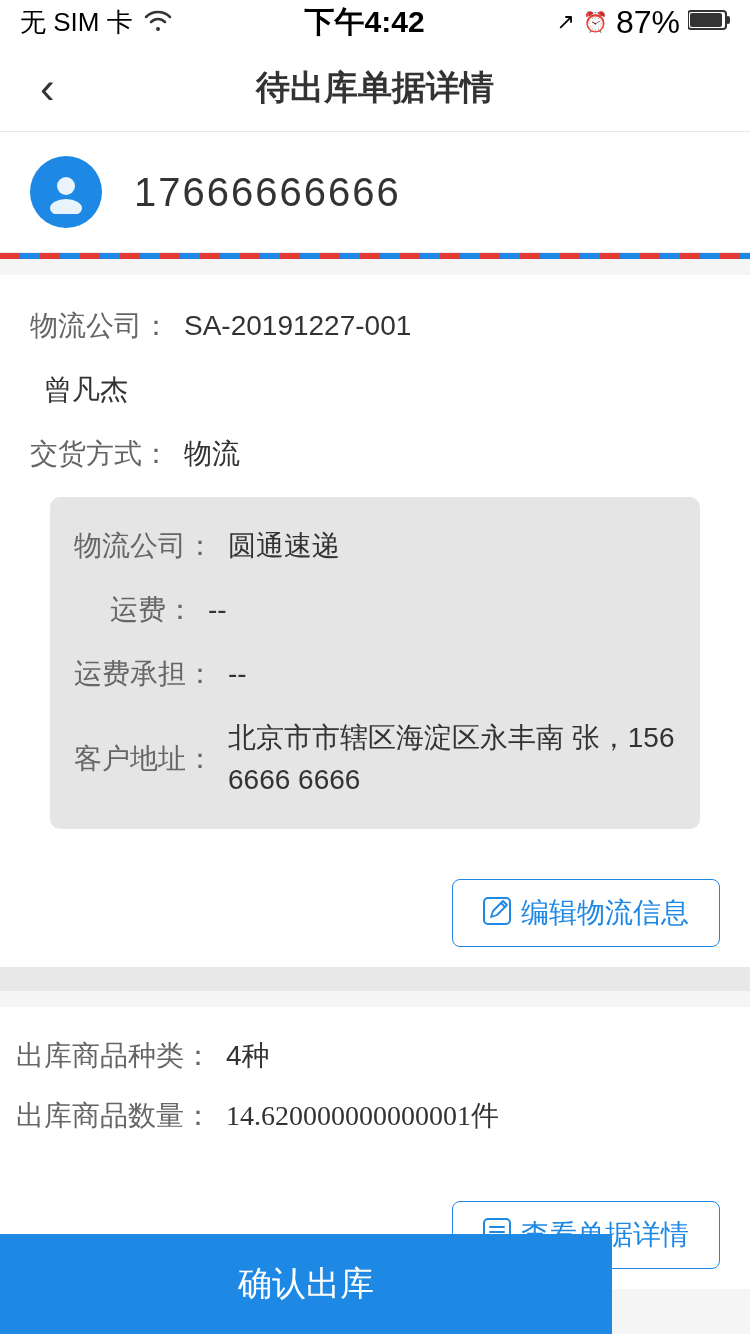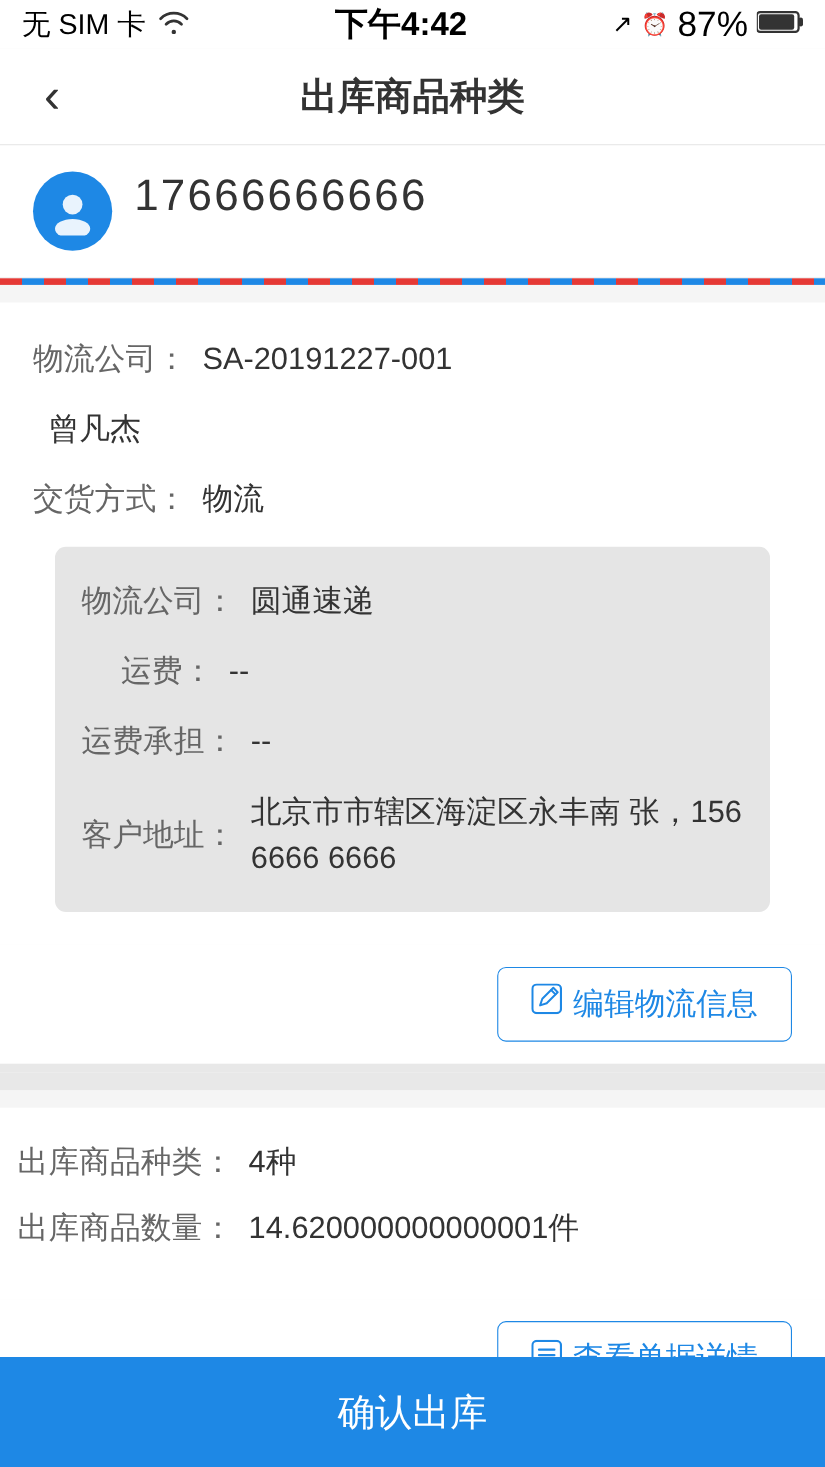"出库商品种类" span.nav-title { text: 出库商品种类 -> 待出库单据详情 }
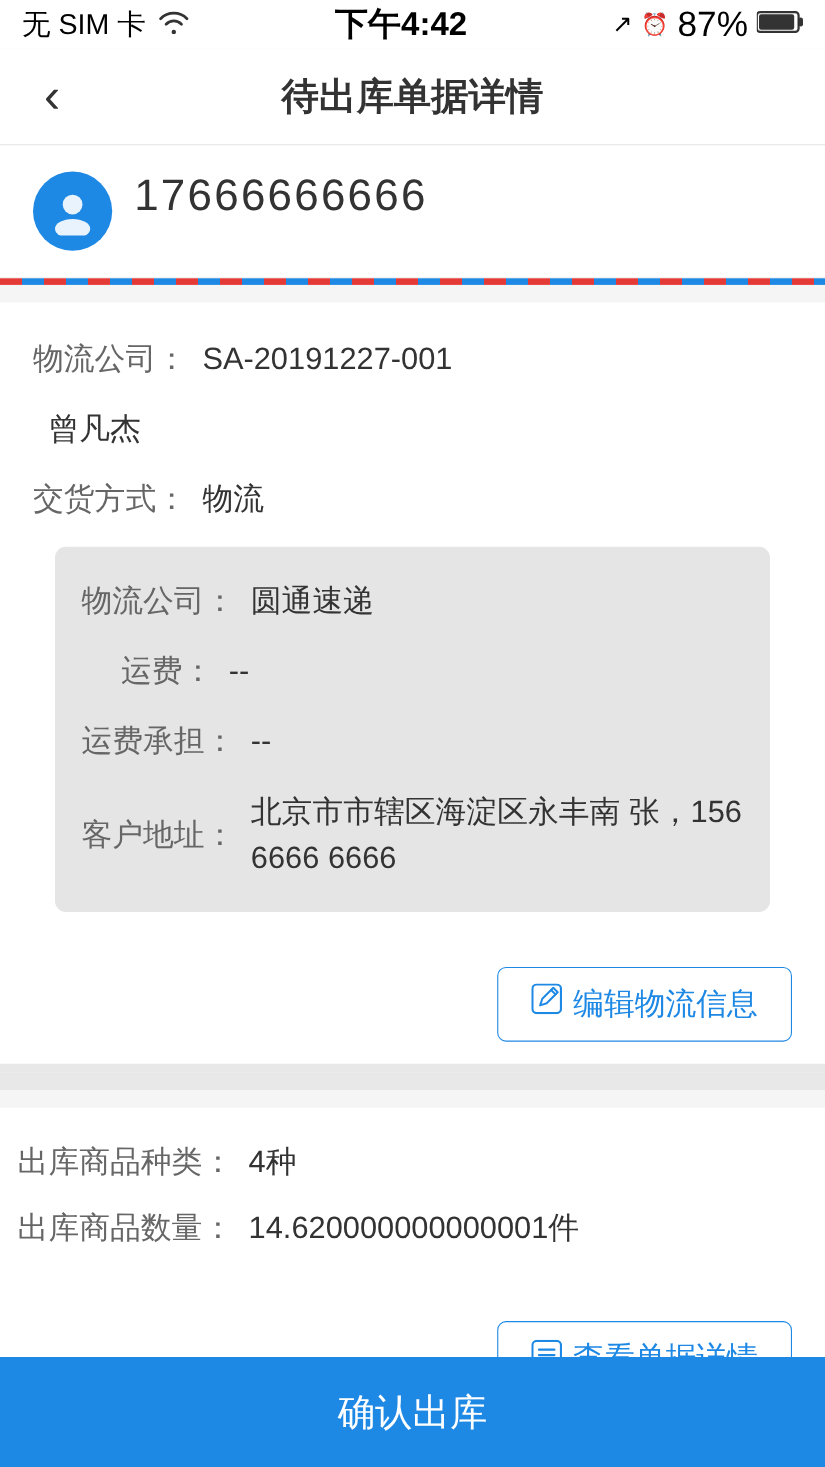"17666666666" .user-card { align-items: none -> center; gap: 20px -> 32px }
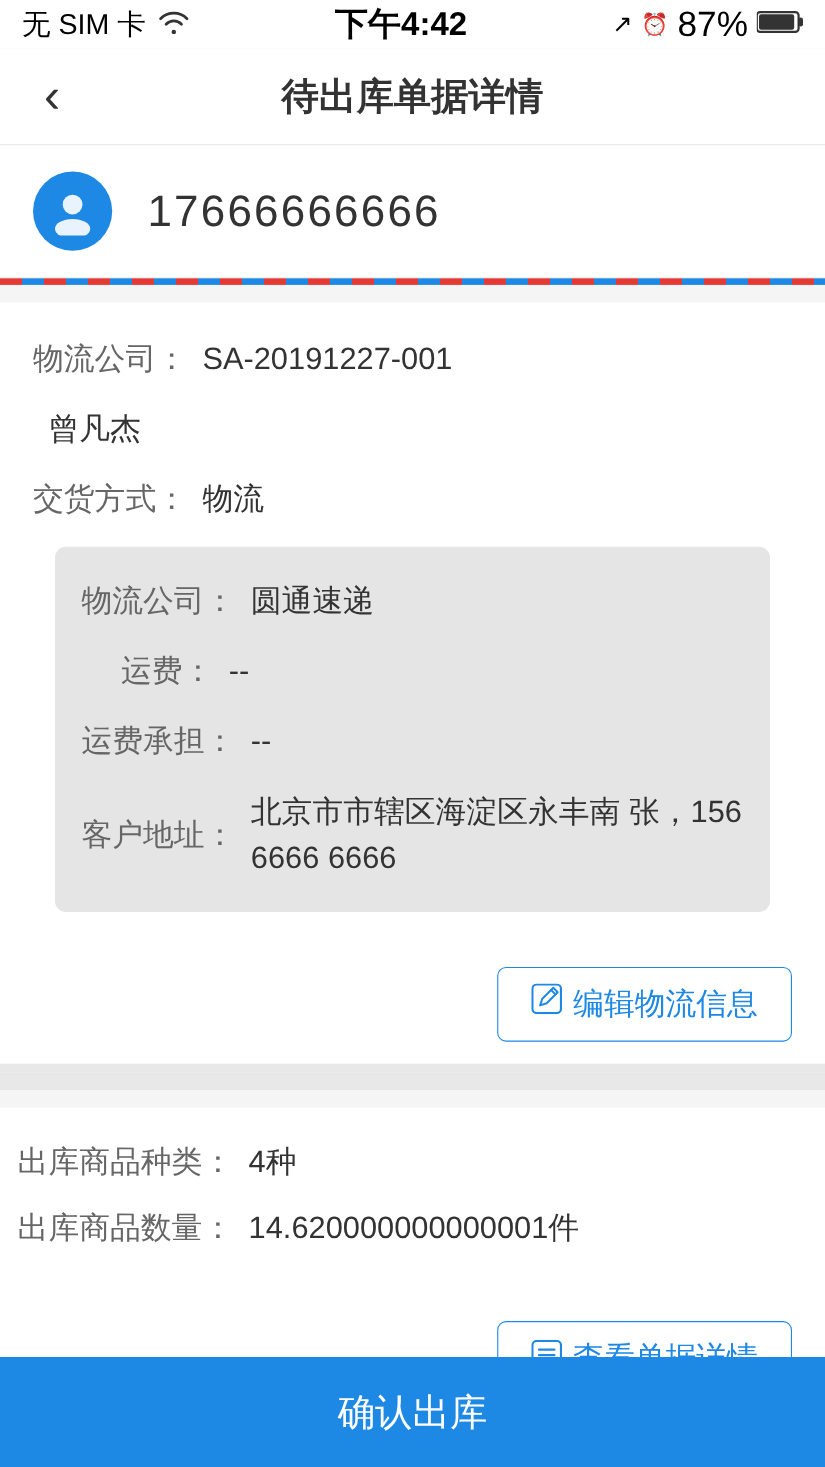"编辑物流信息" .edit-btn { align-items: flex-start -> flex-end }
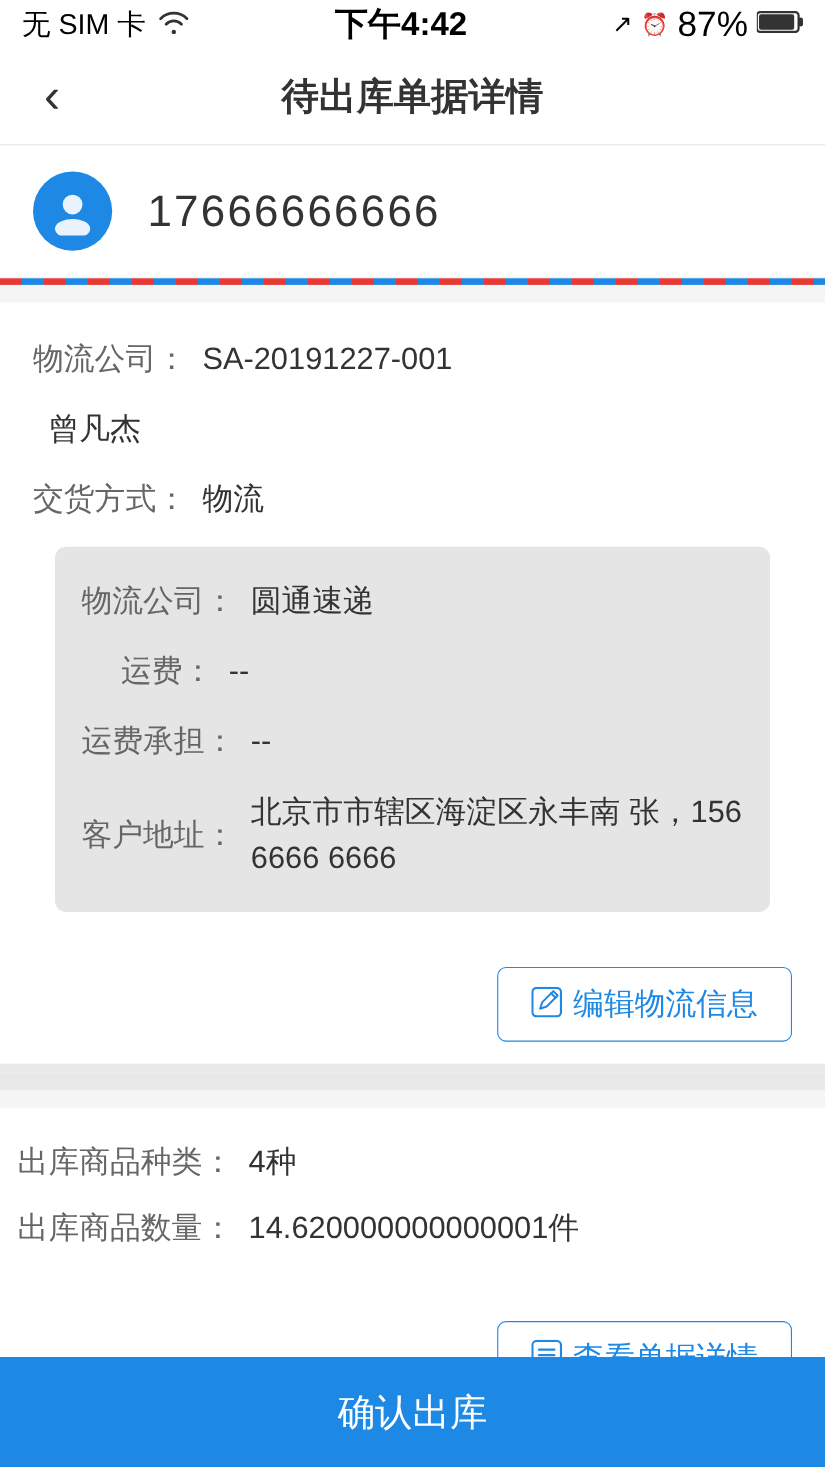"出库商品数量：" .goods-row:last-child { font-family: none -> Liberation Serif, serif }
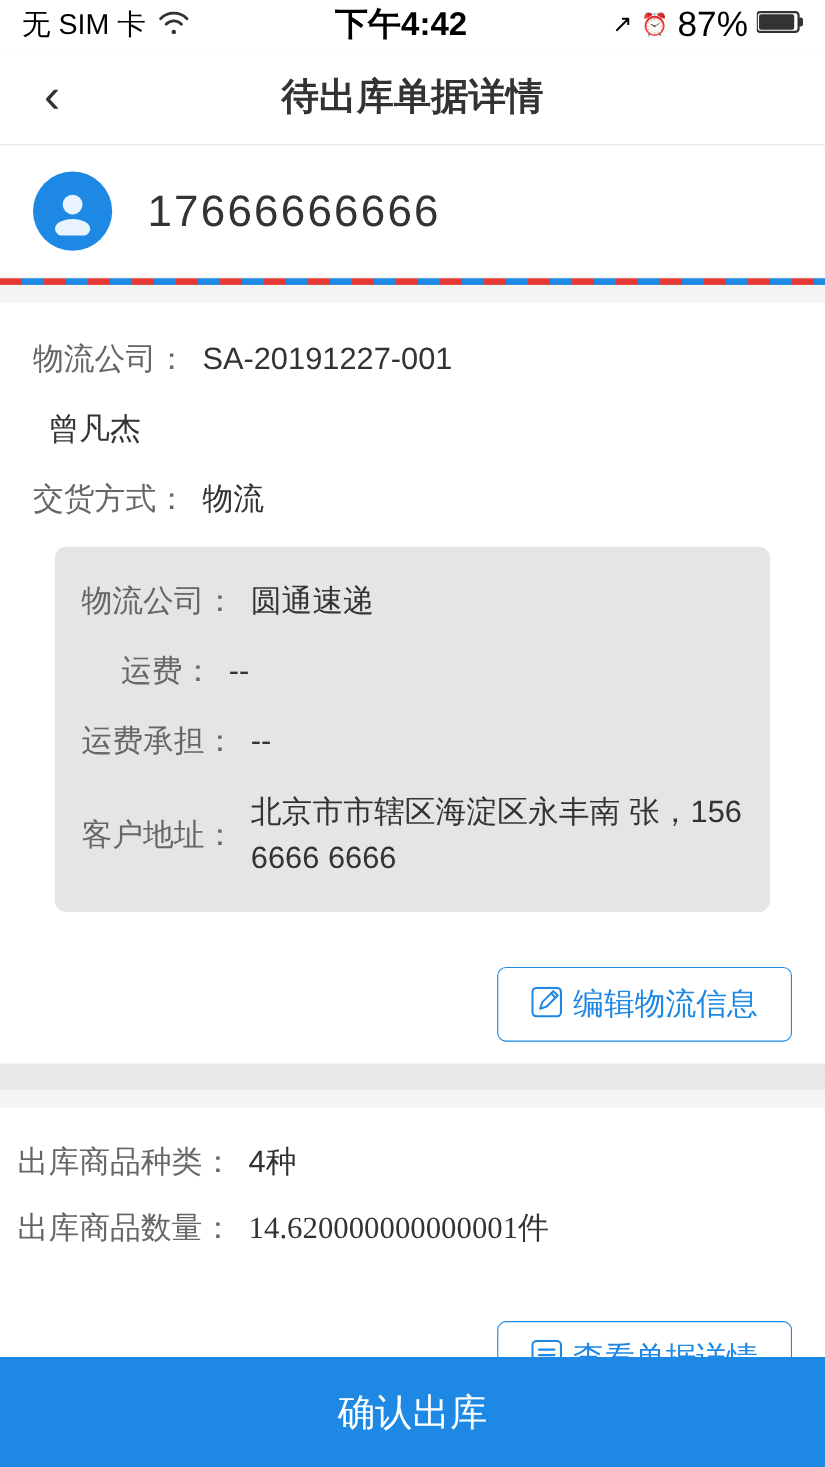"确认出库" .bottom-btn { width: 750px -> 612px }
